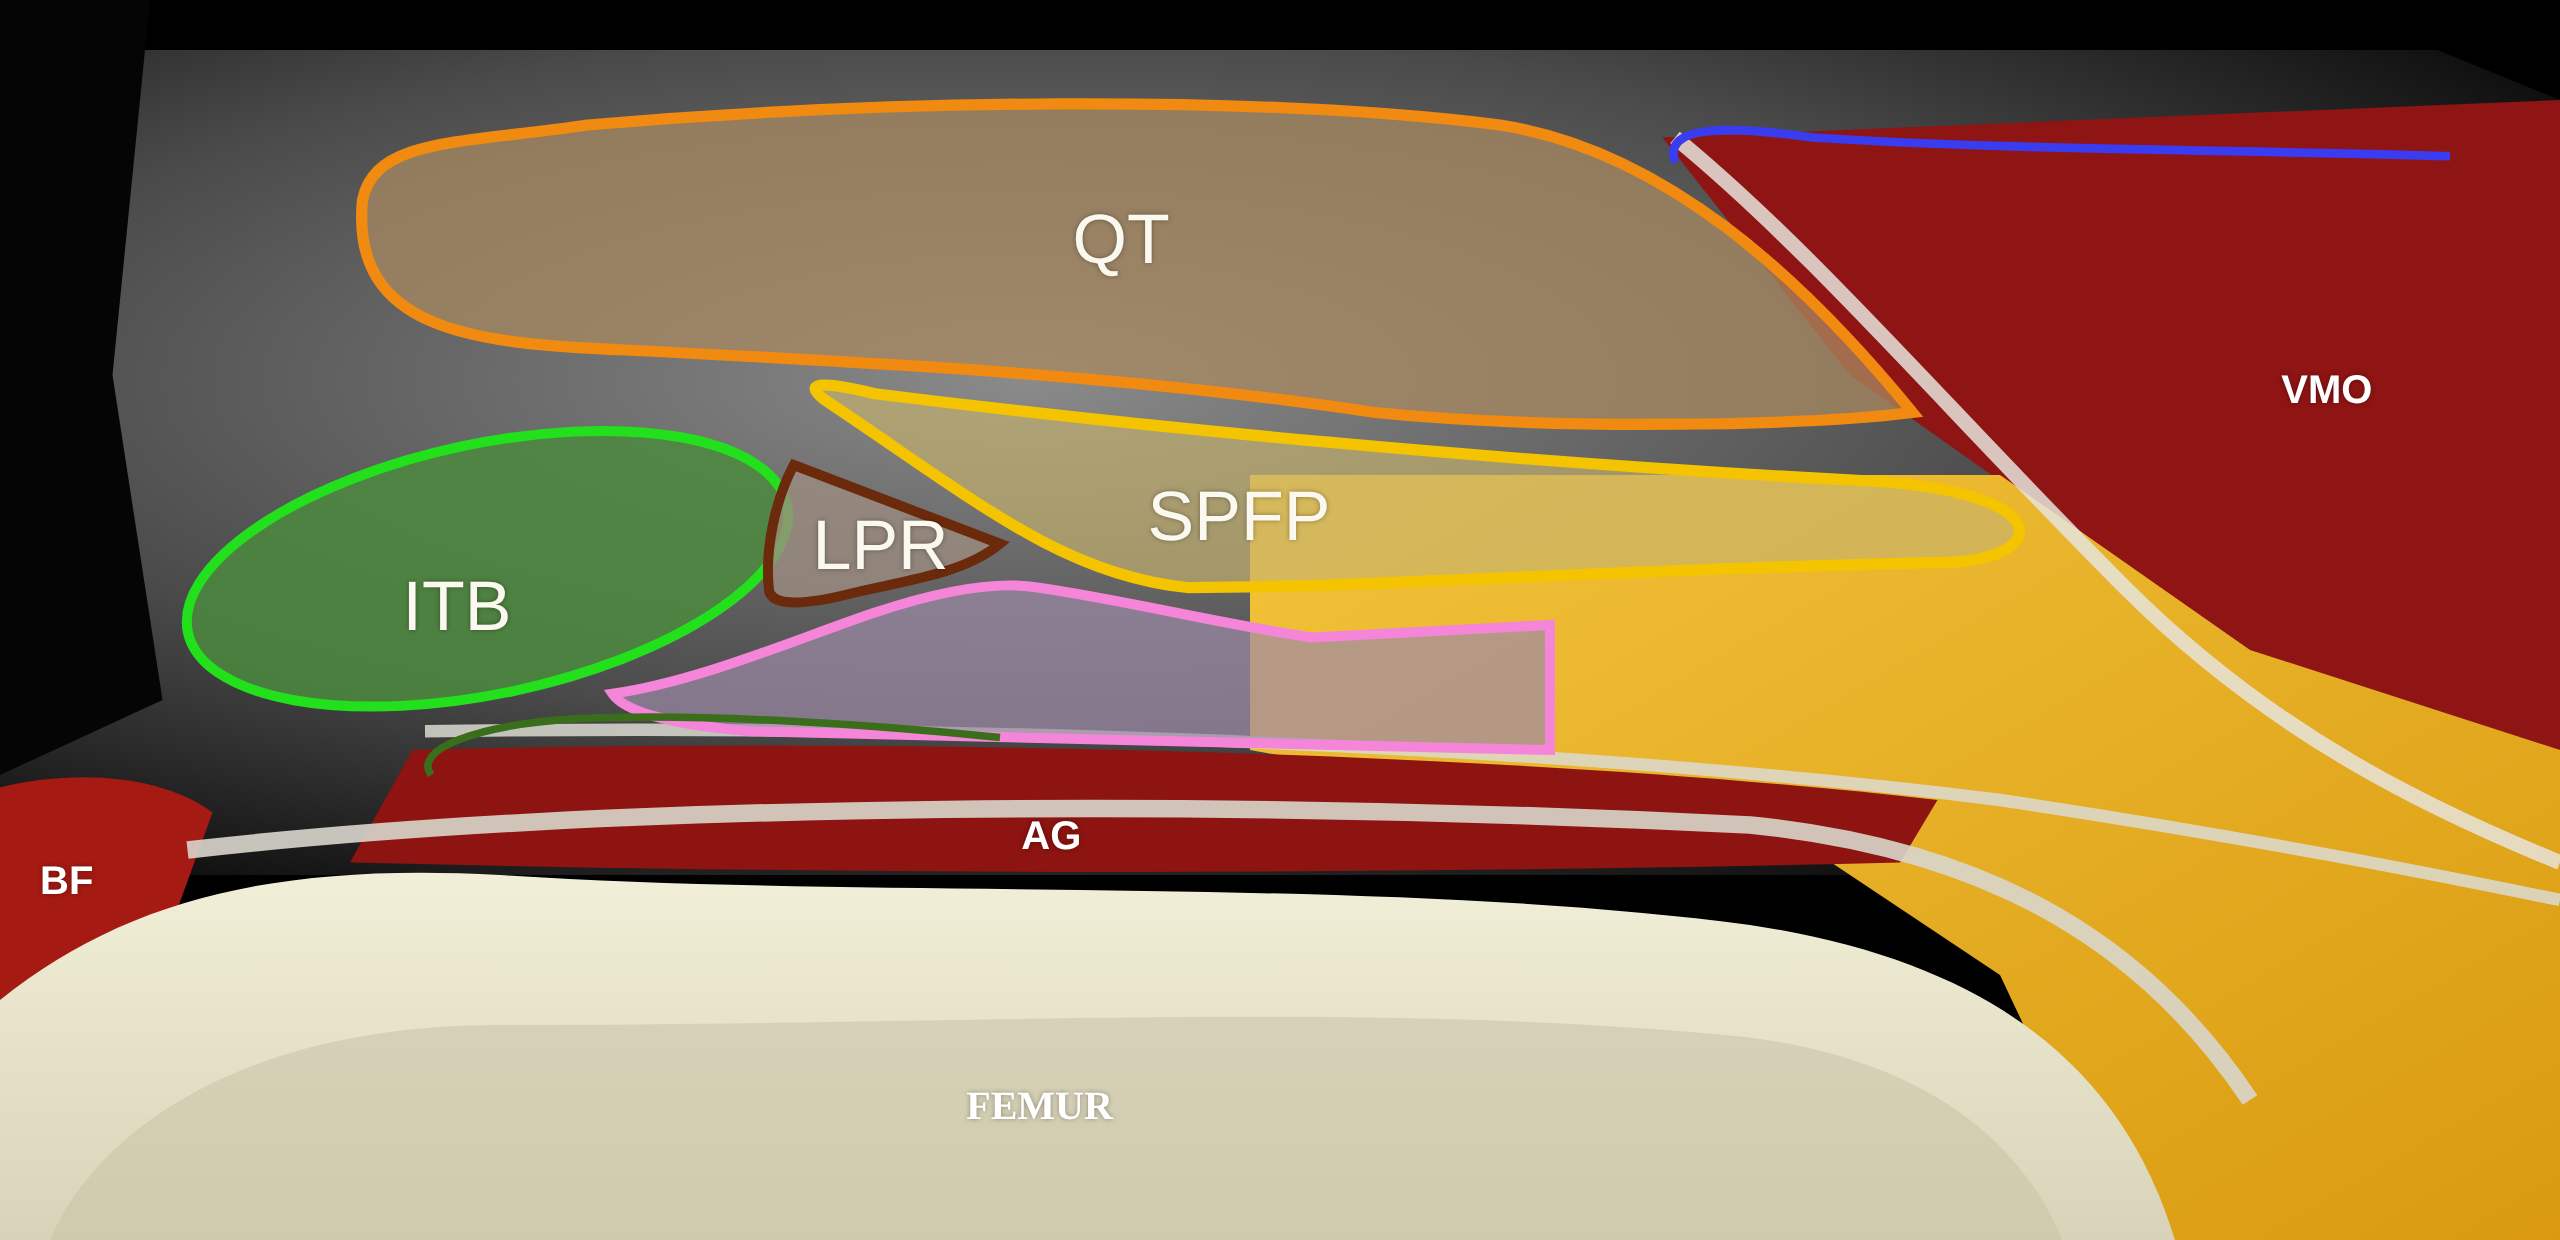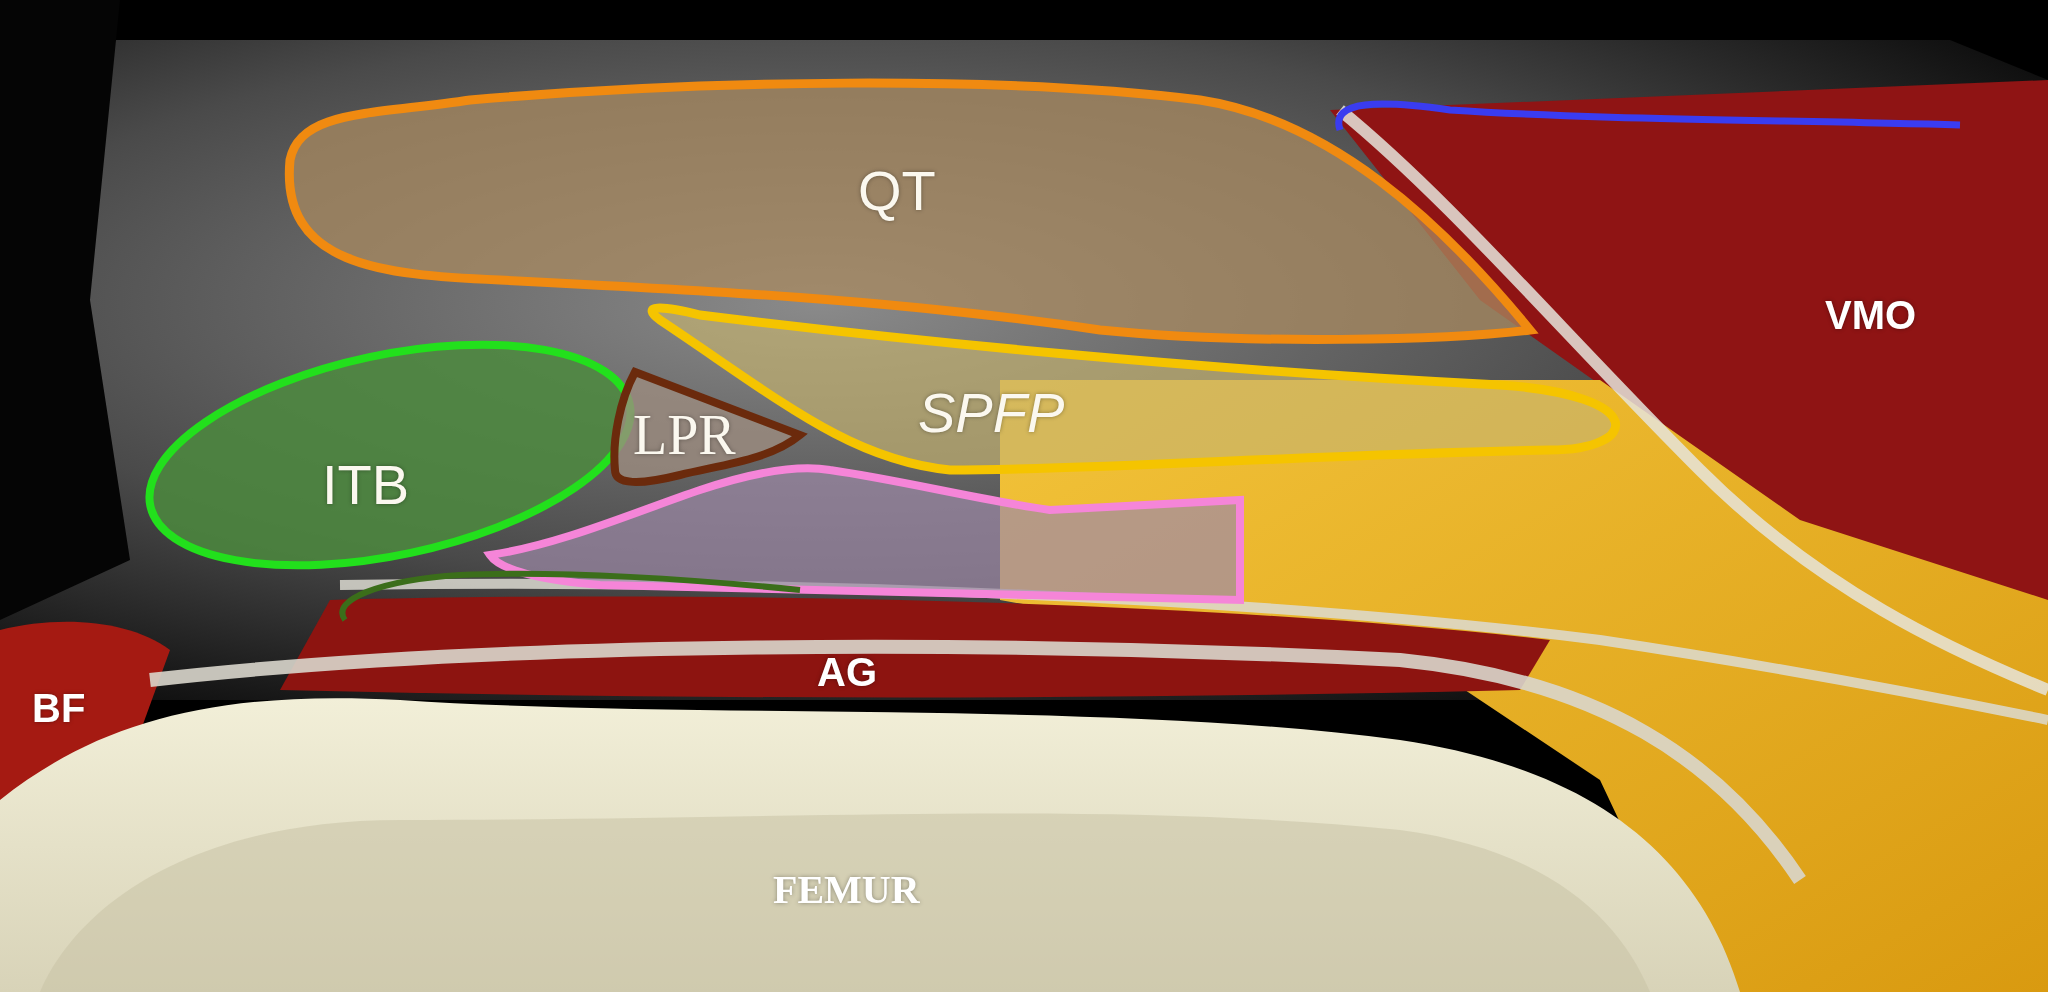"VMO" .label.small { font-size: 40px -> 32px }
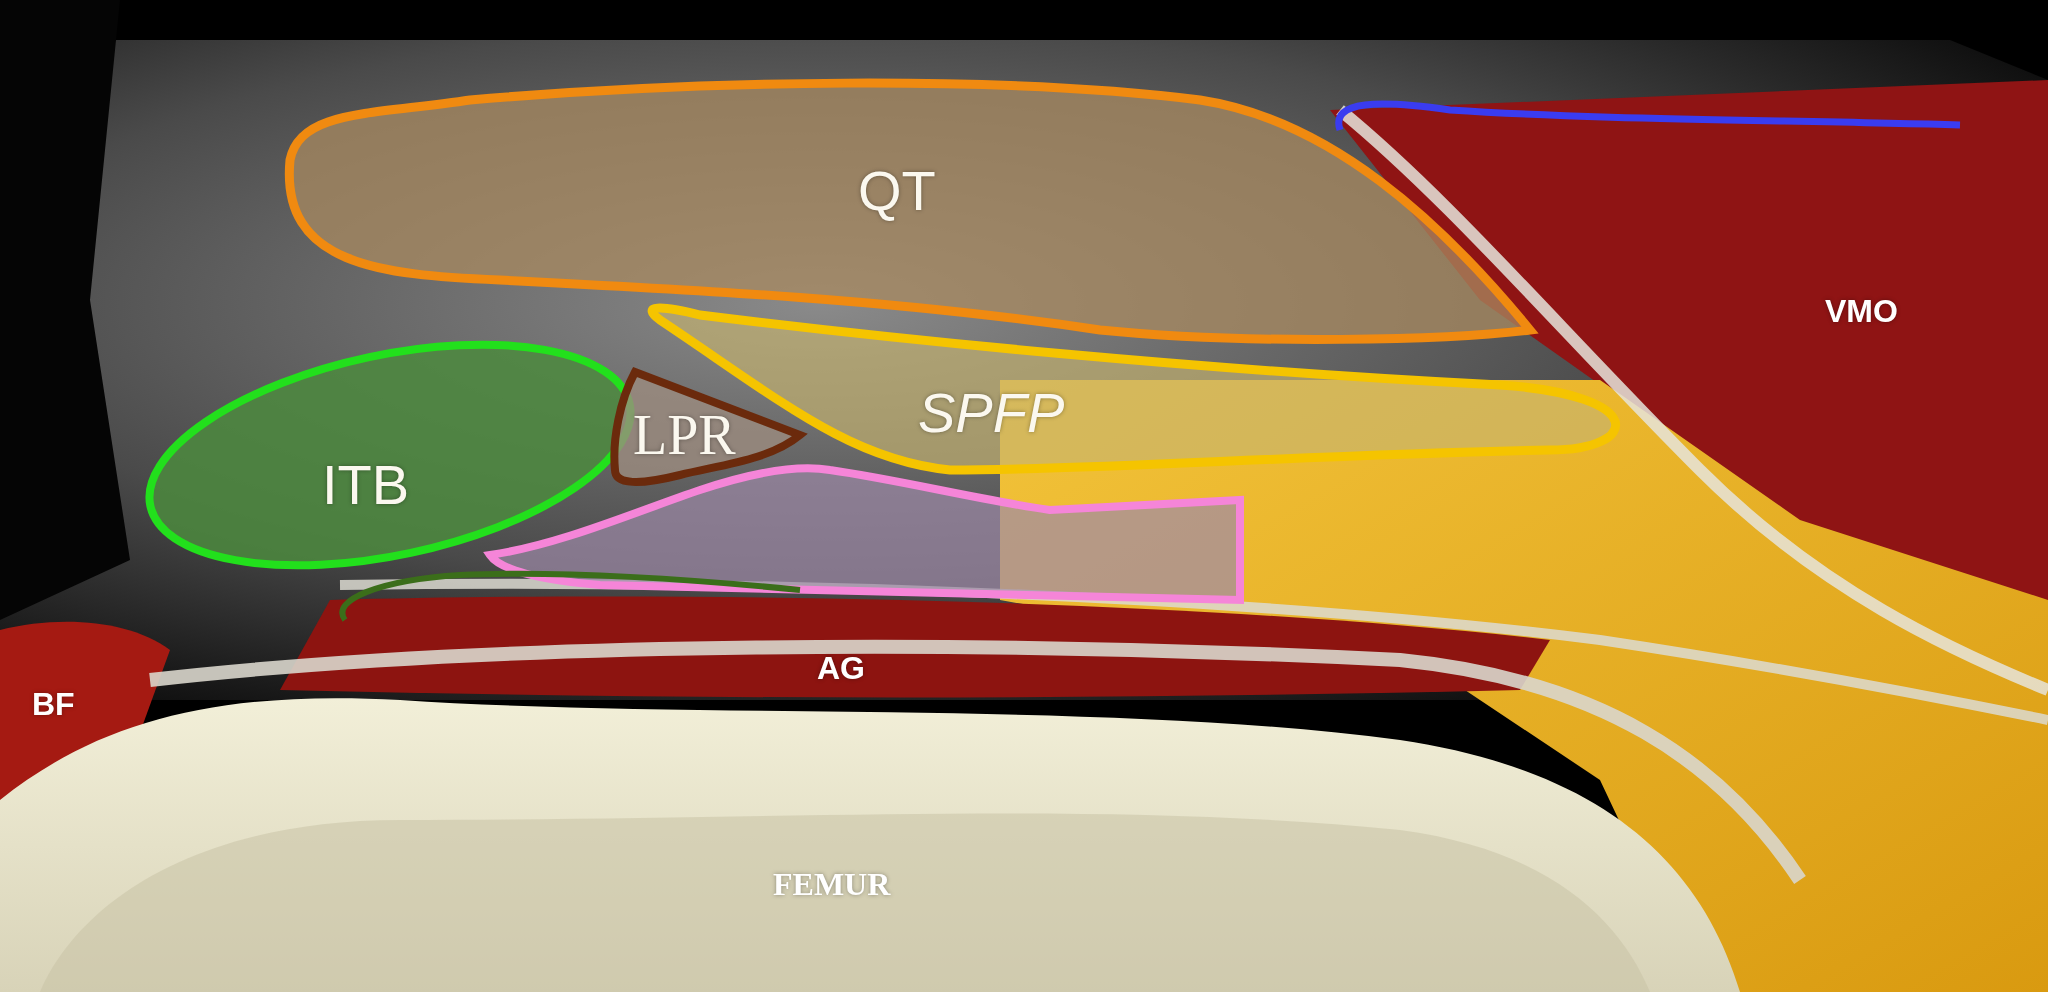"LPR" div.label { font-family: Liberation Serif, serif -> none; left: 633px -> 650px }
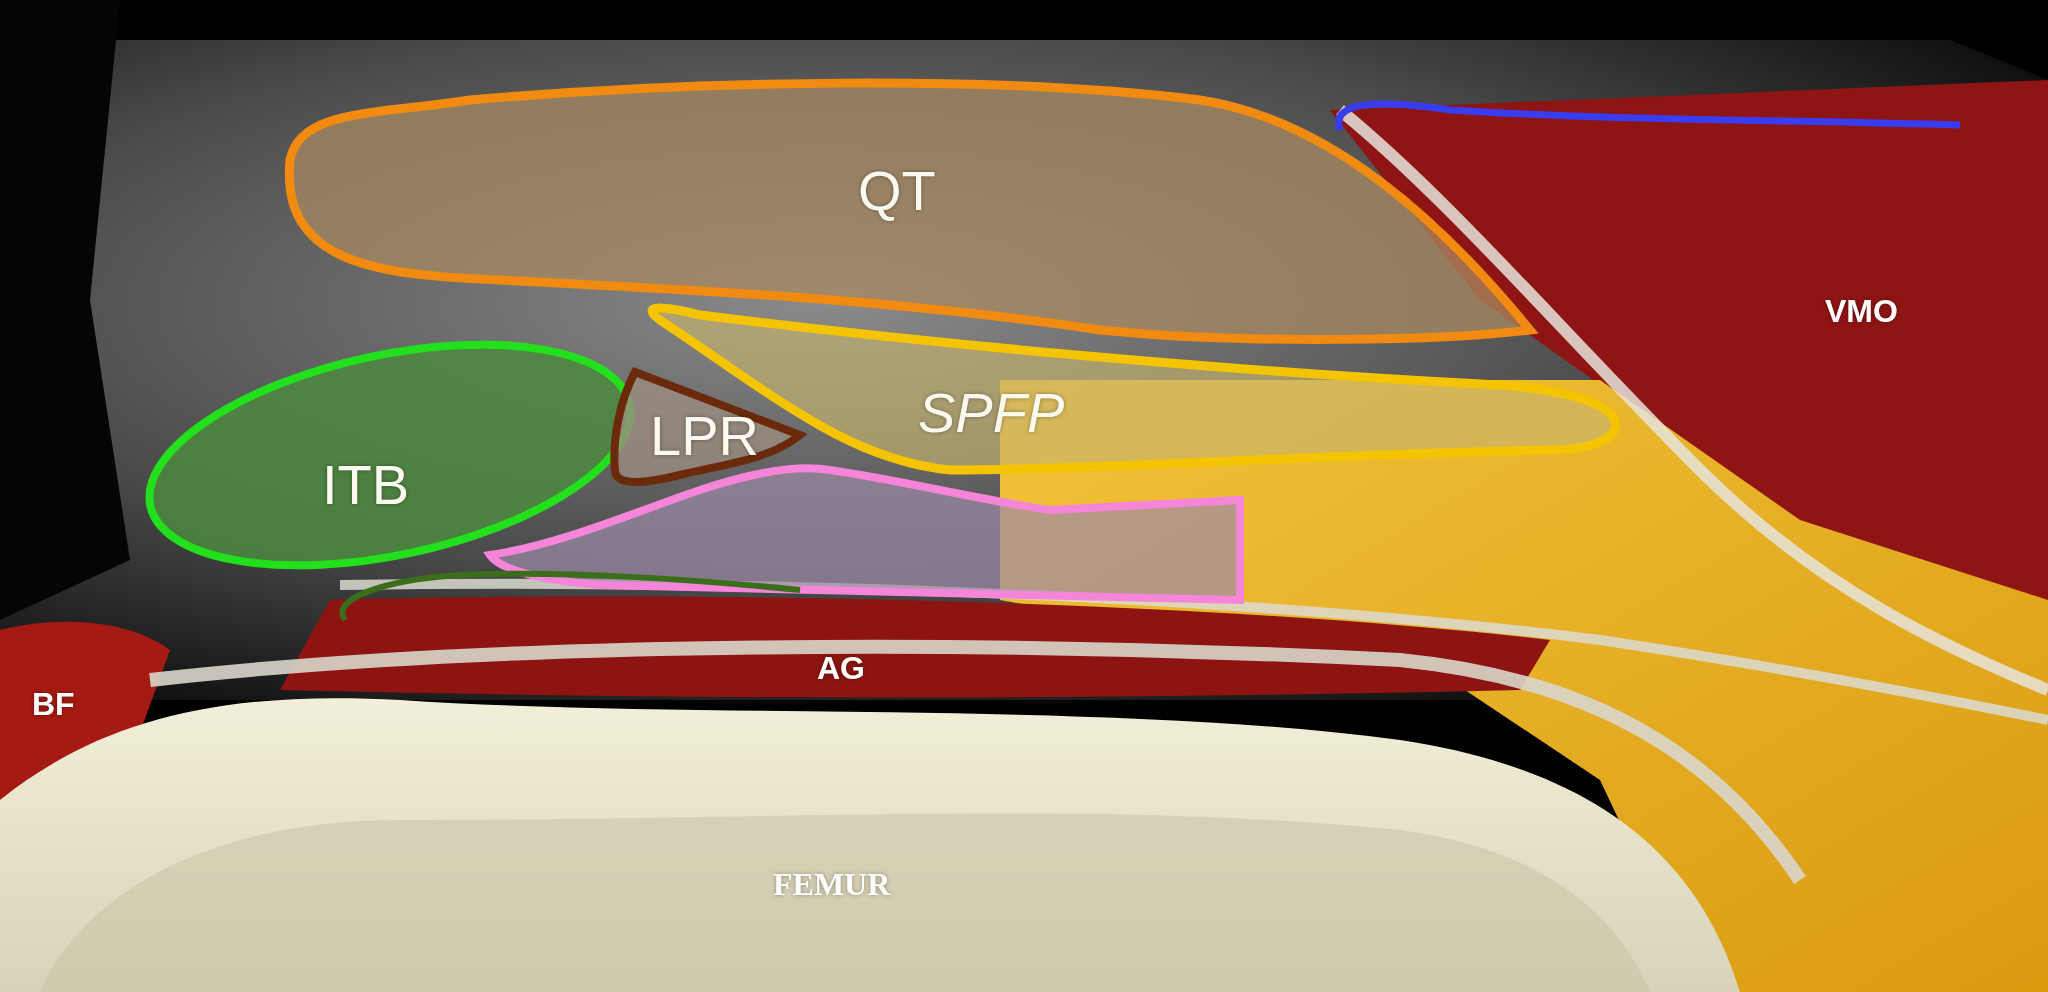"SPFP" div.label { font-style: italic -> none }
